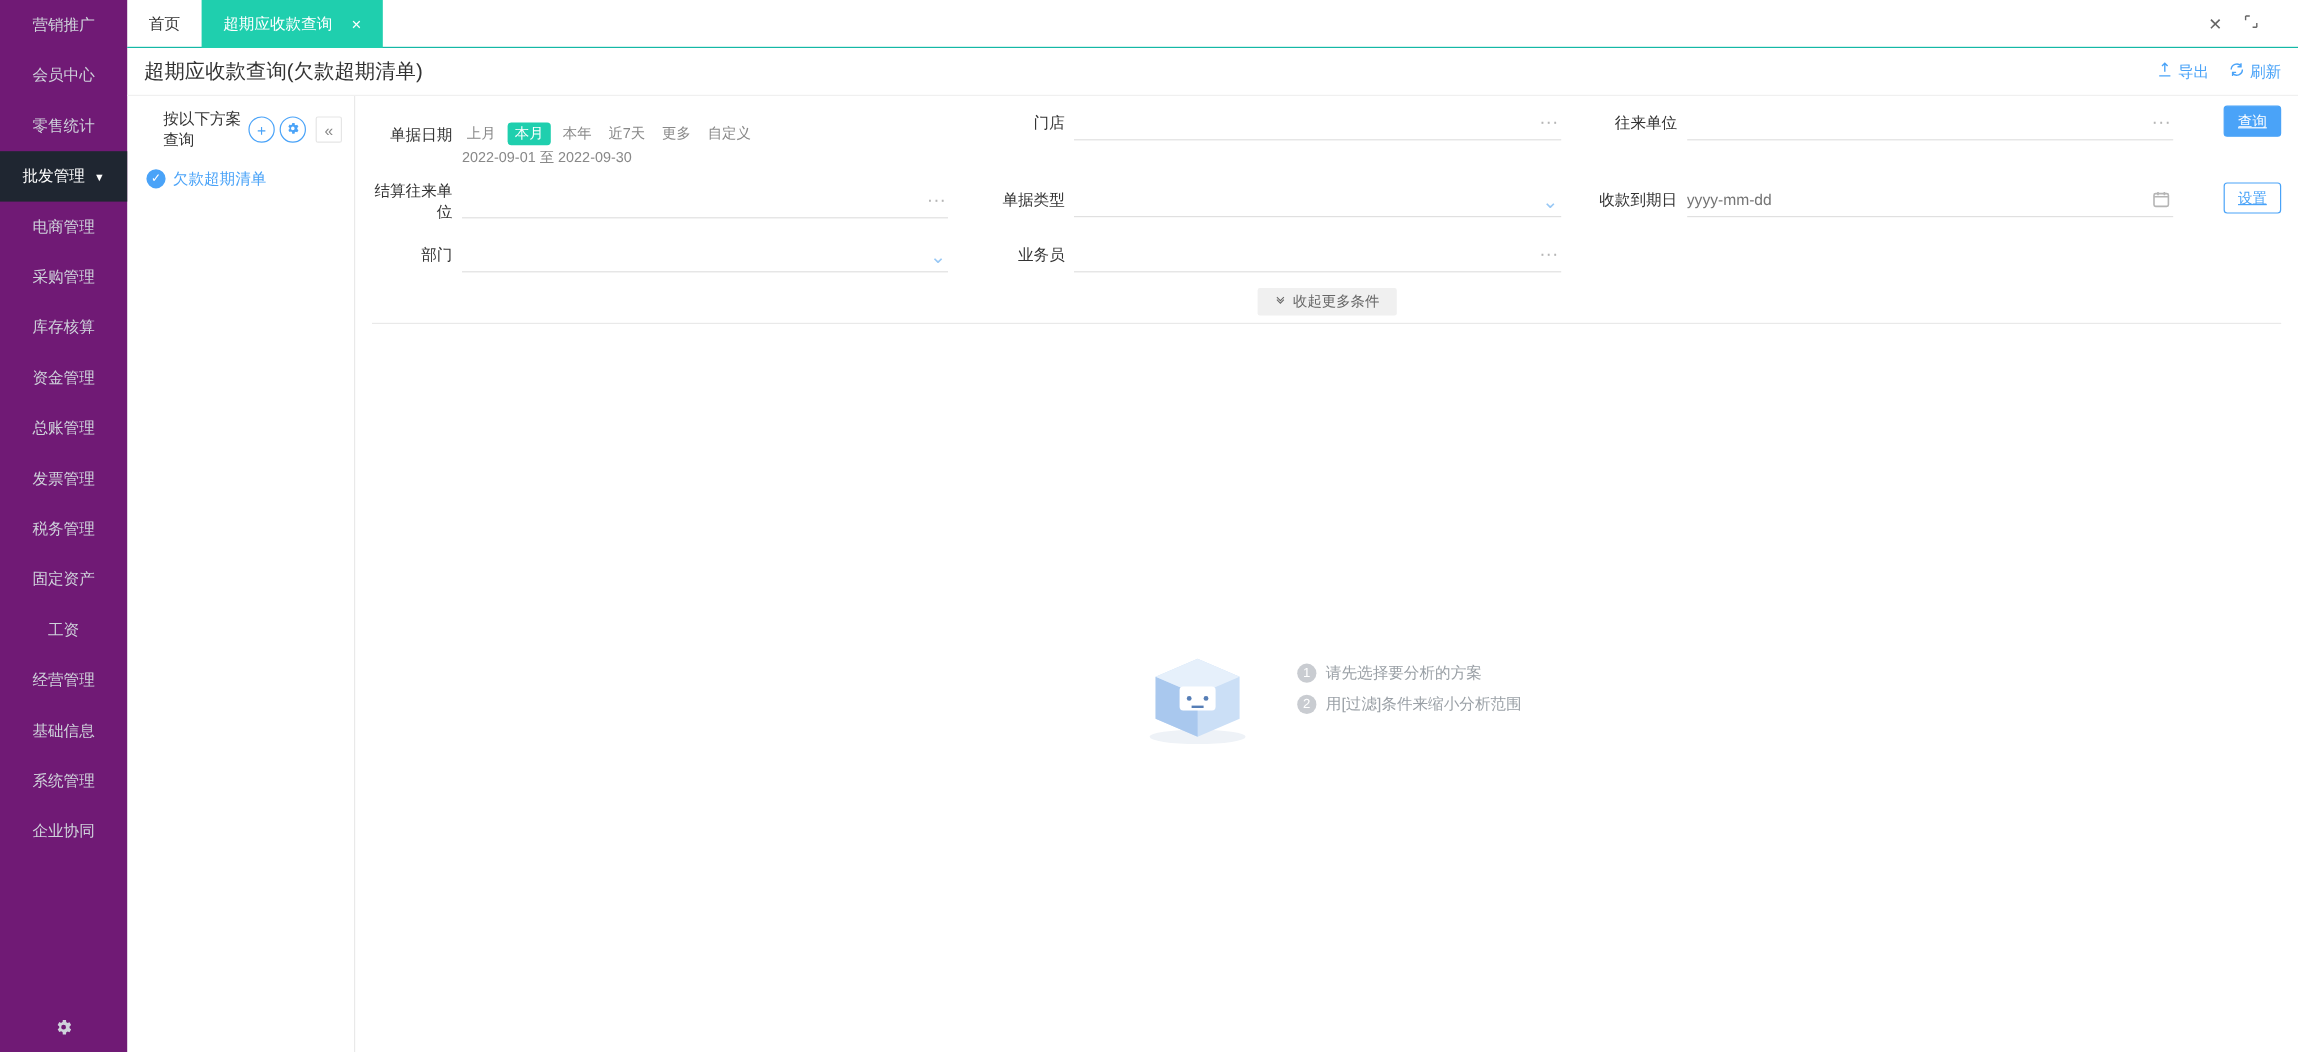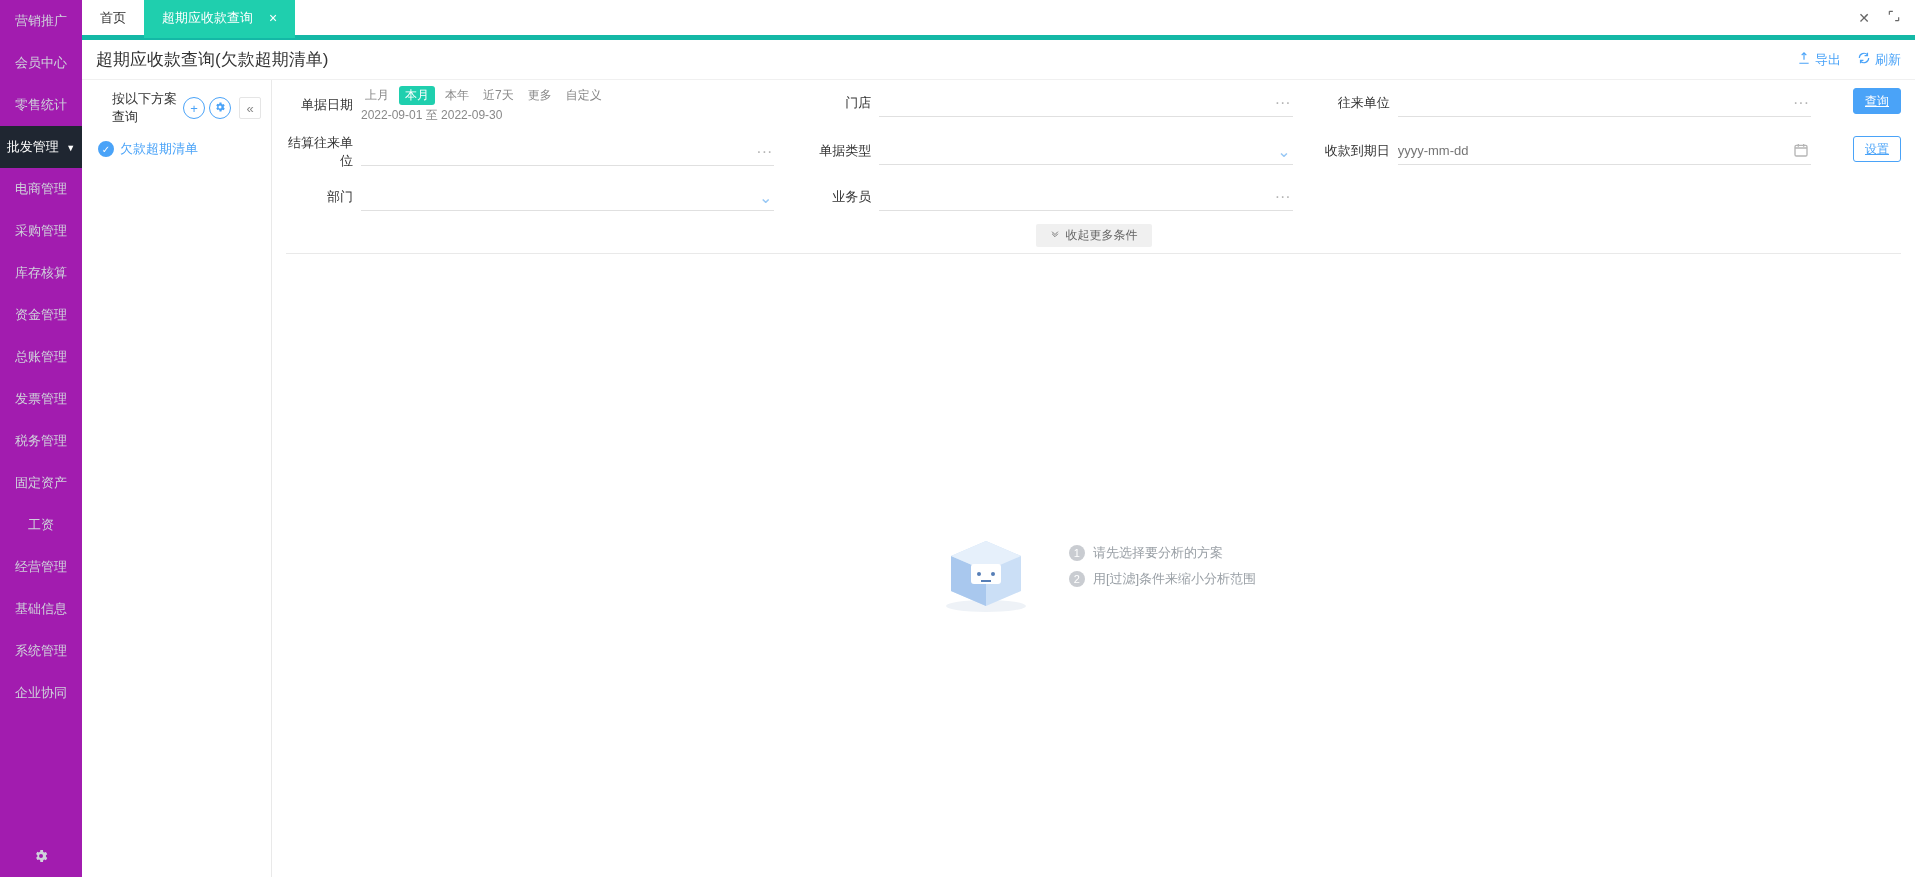"营销推广" .sidebar { background: #a21caf -> #701a75; width: 82px -> 106px }
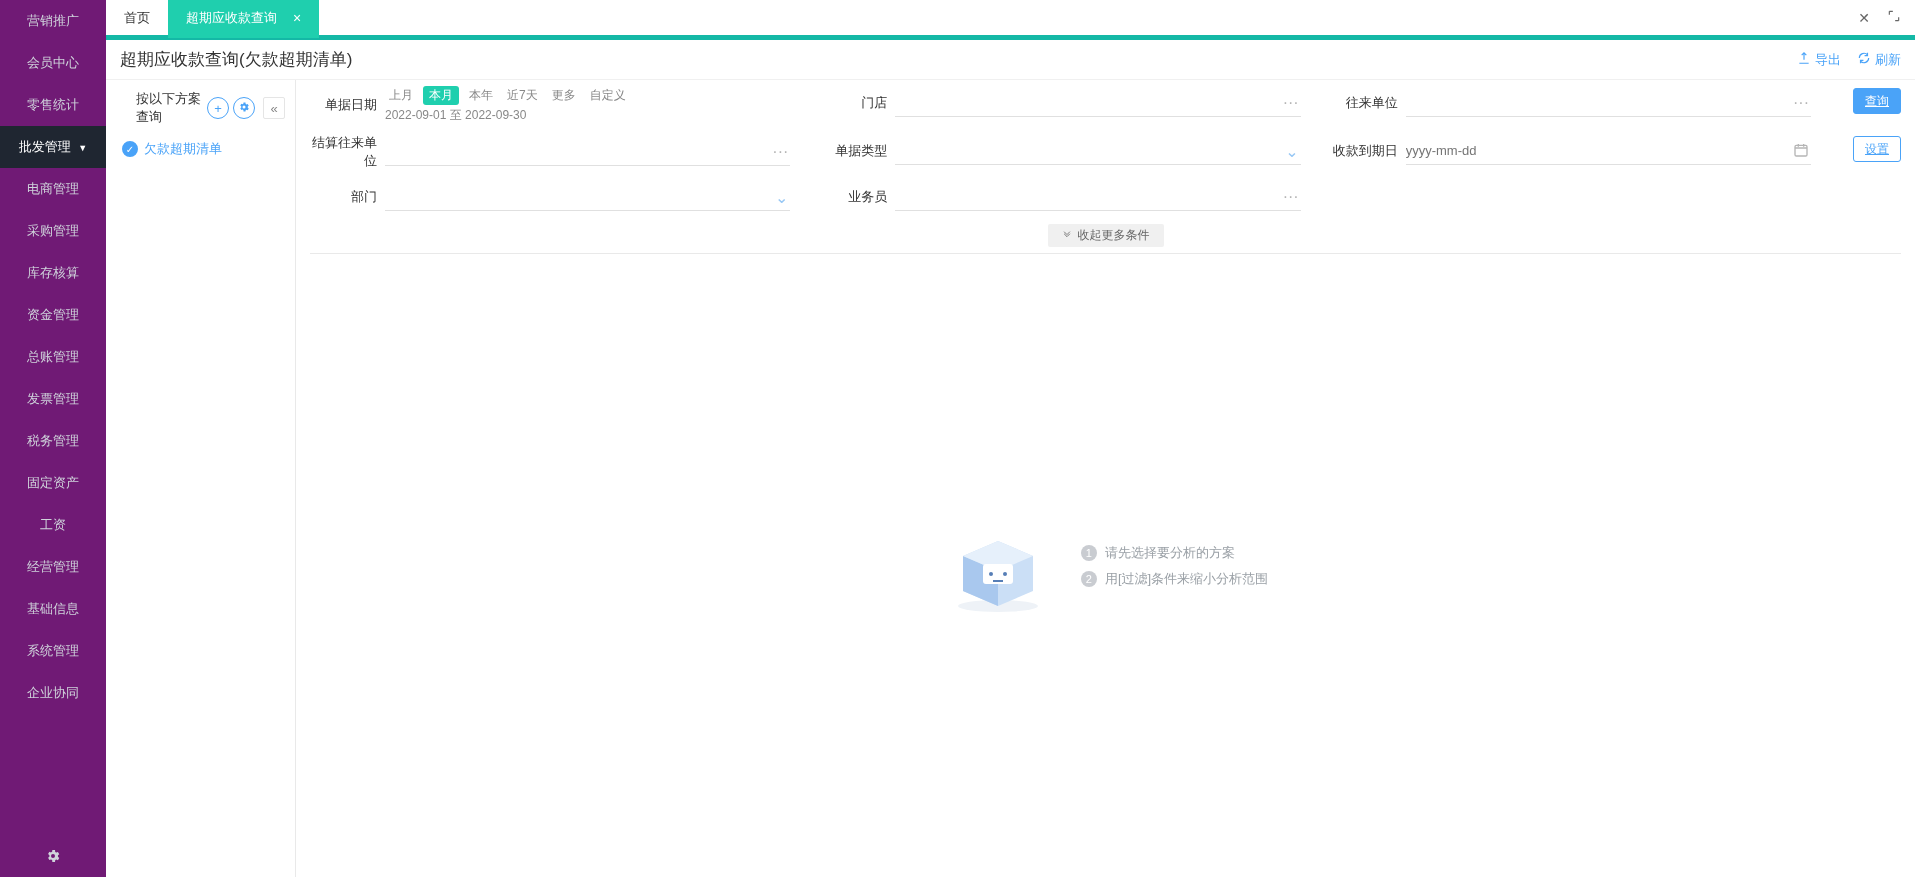"首页" .tabs-bar { border-bottom: 5px solid #14b8a6 -> 1px solid #14b8a6; padding: 0 6px 0 0 -> 0 24px 0 0 }
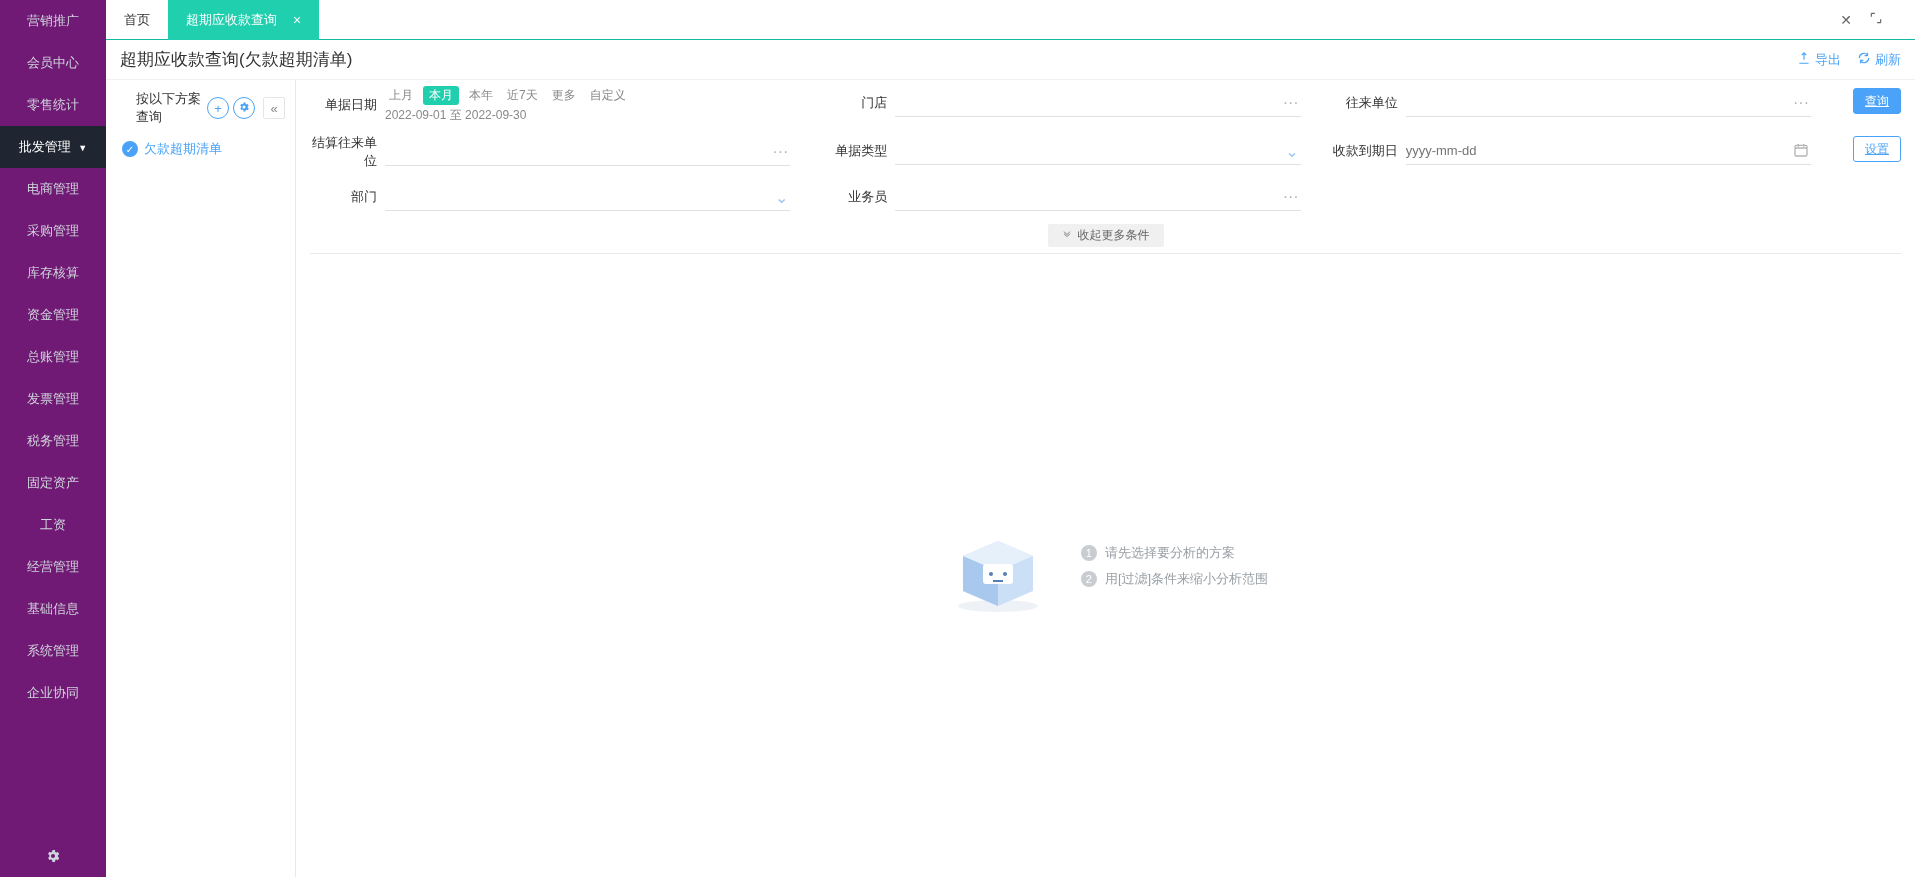"上月" div { margin-top: none -> 16px }
